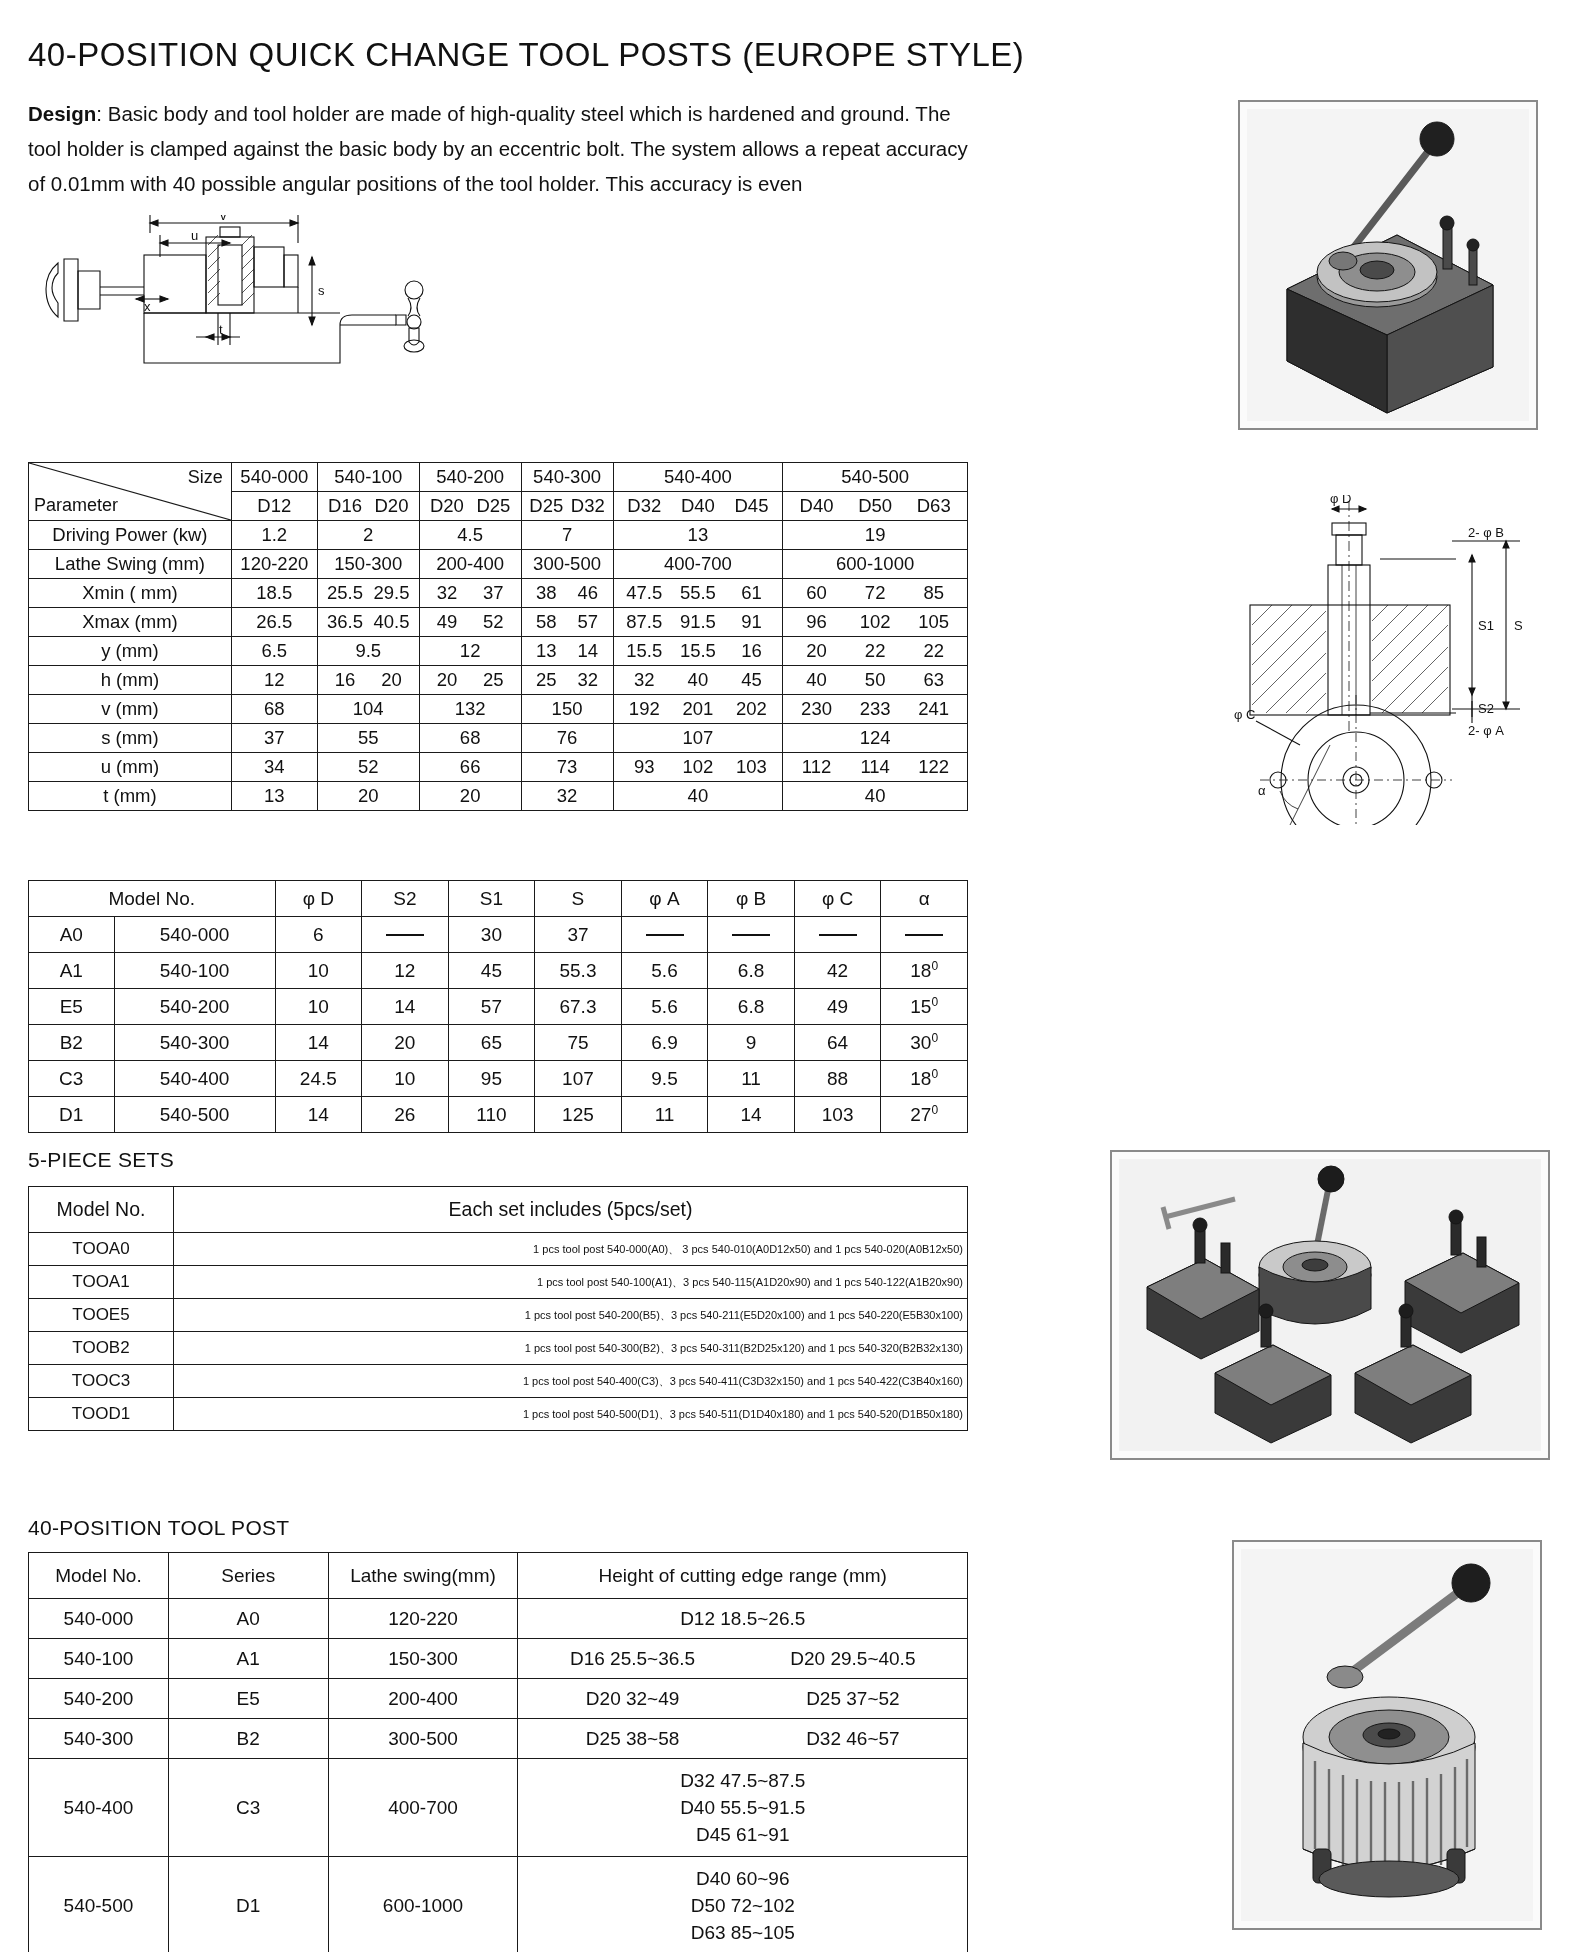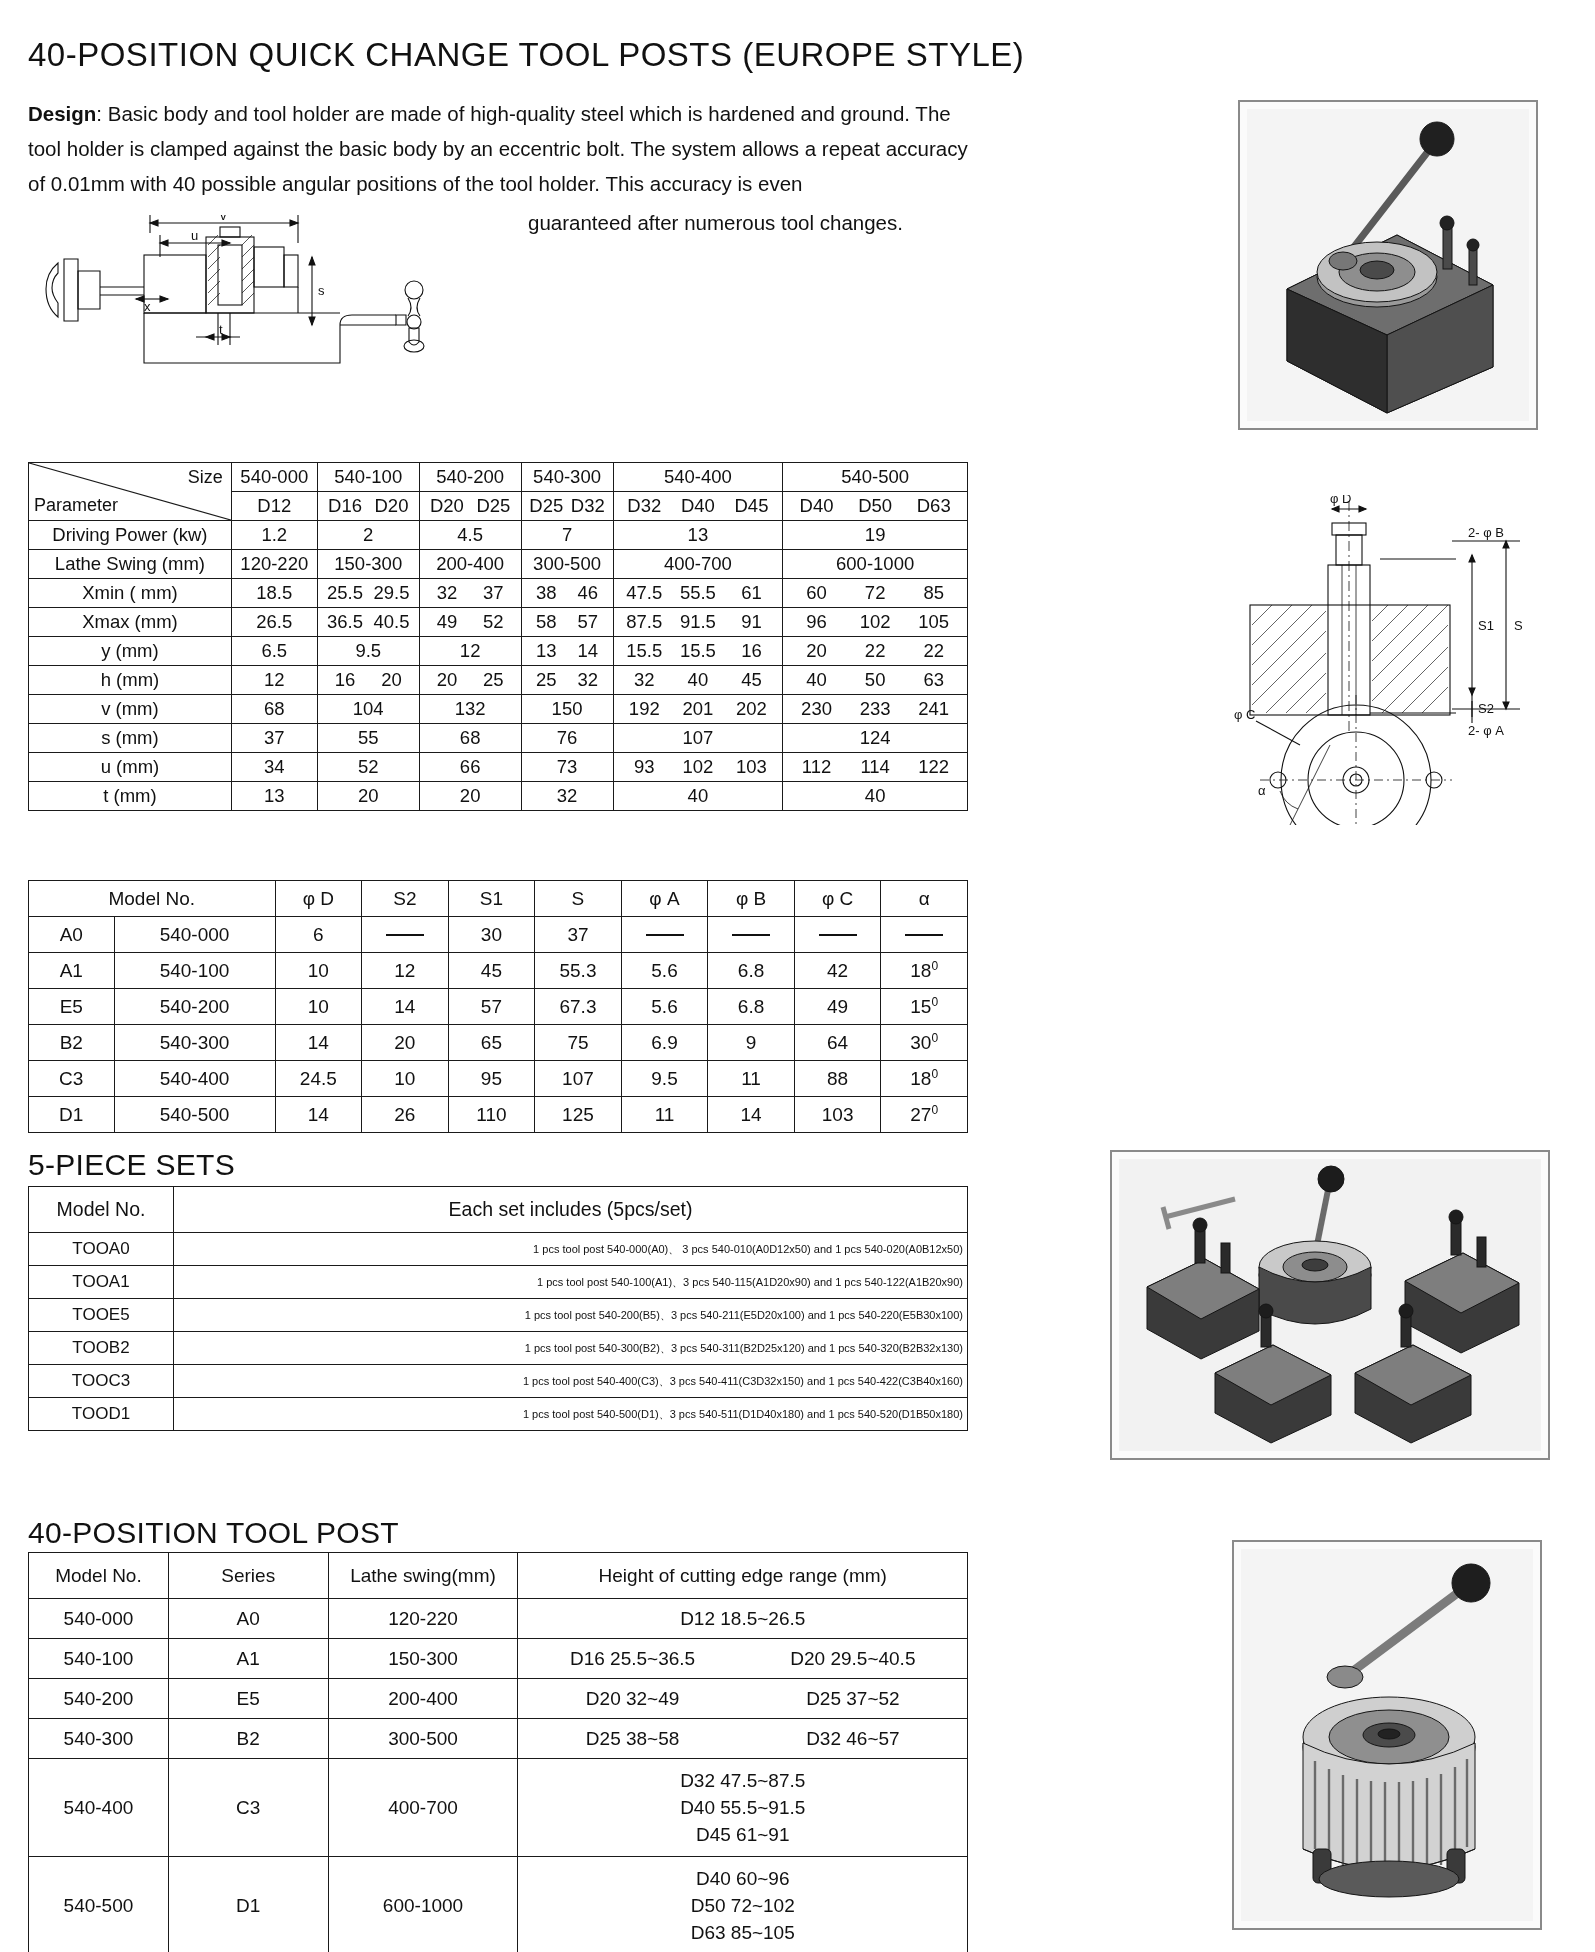"guaranteed after numerous tool changes." p { html: <p>guaranteed after numerous tool changes.</p> -> none }
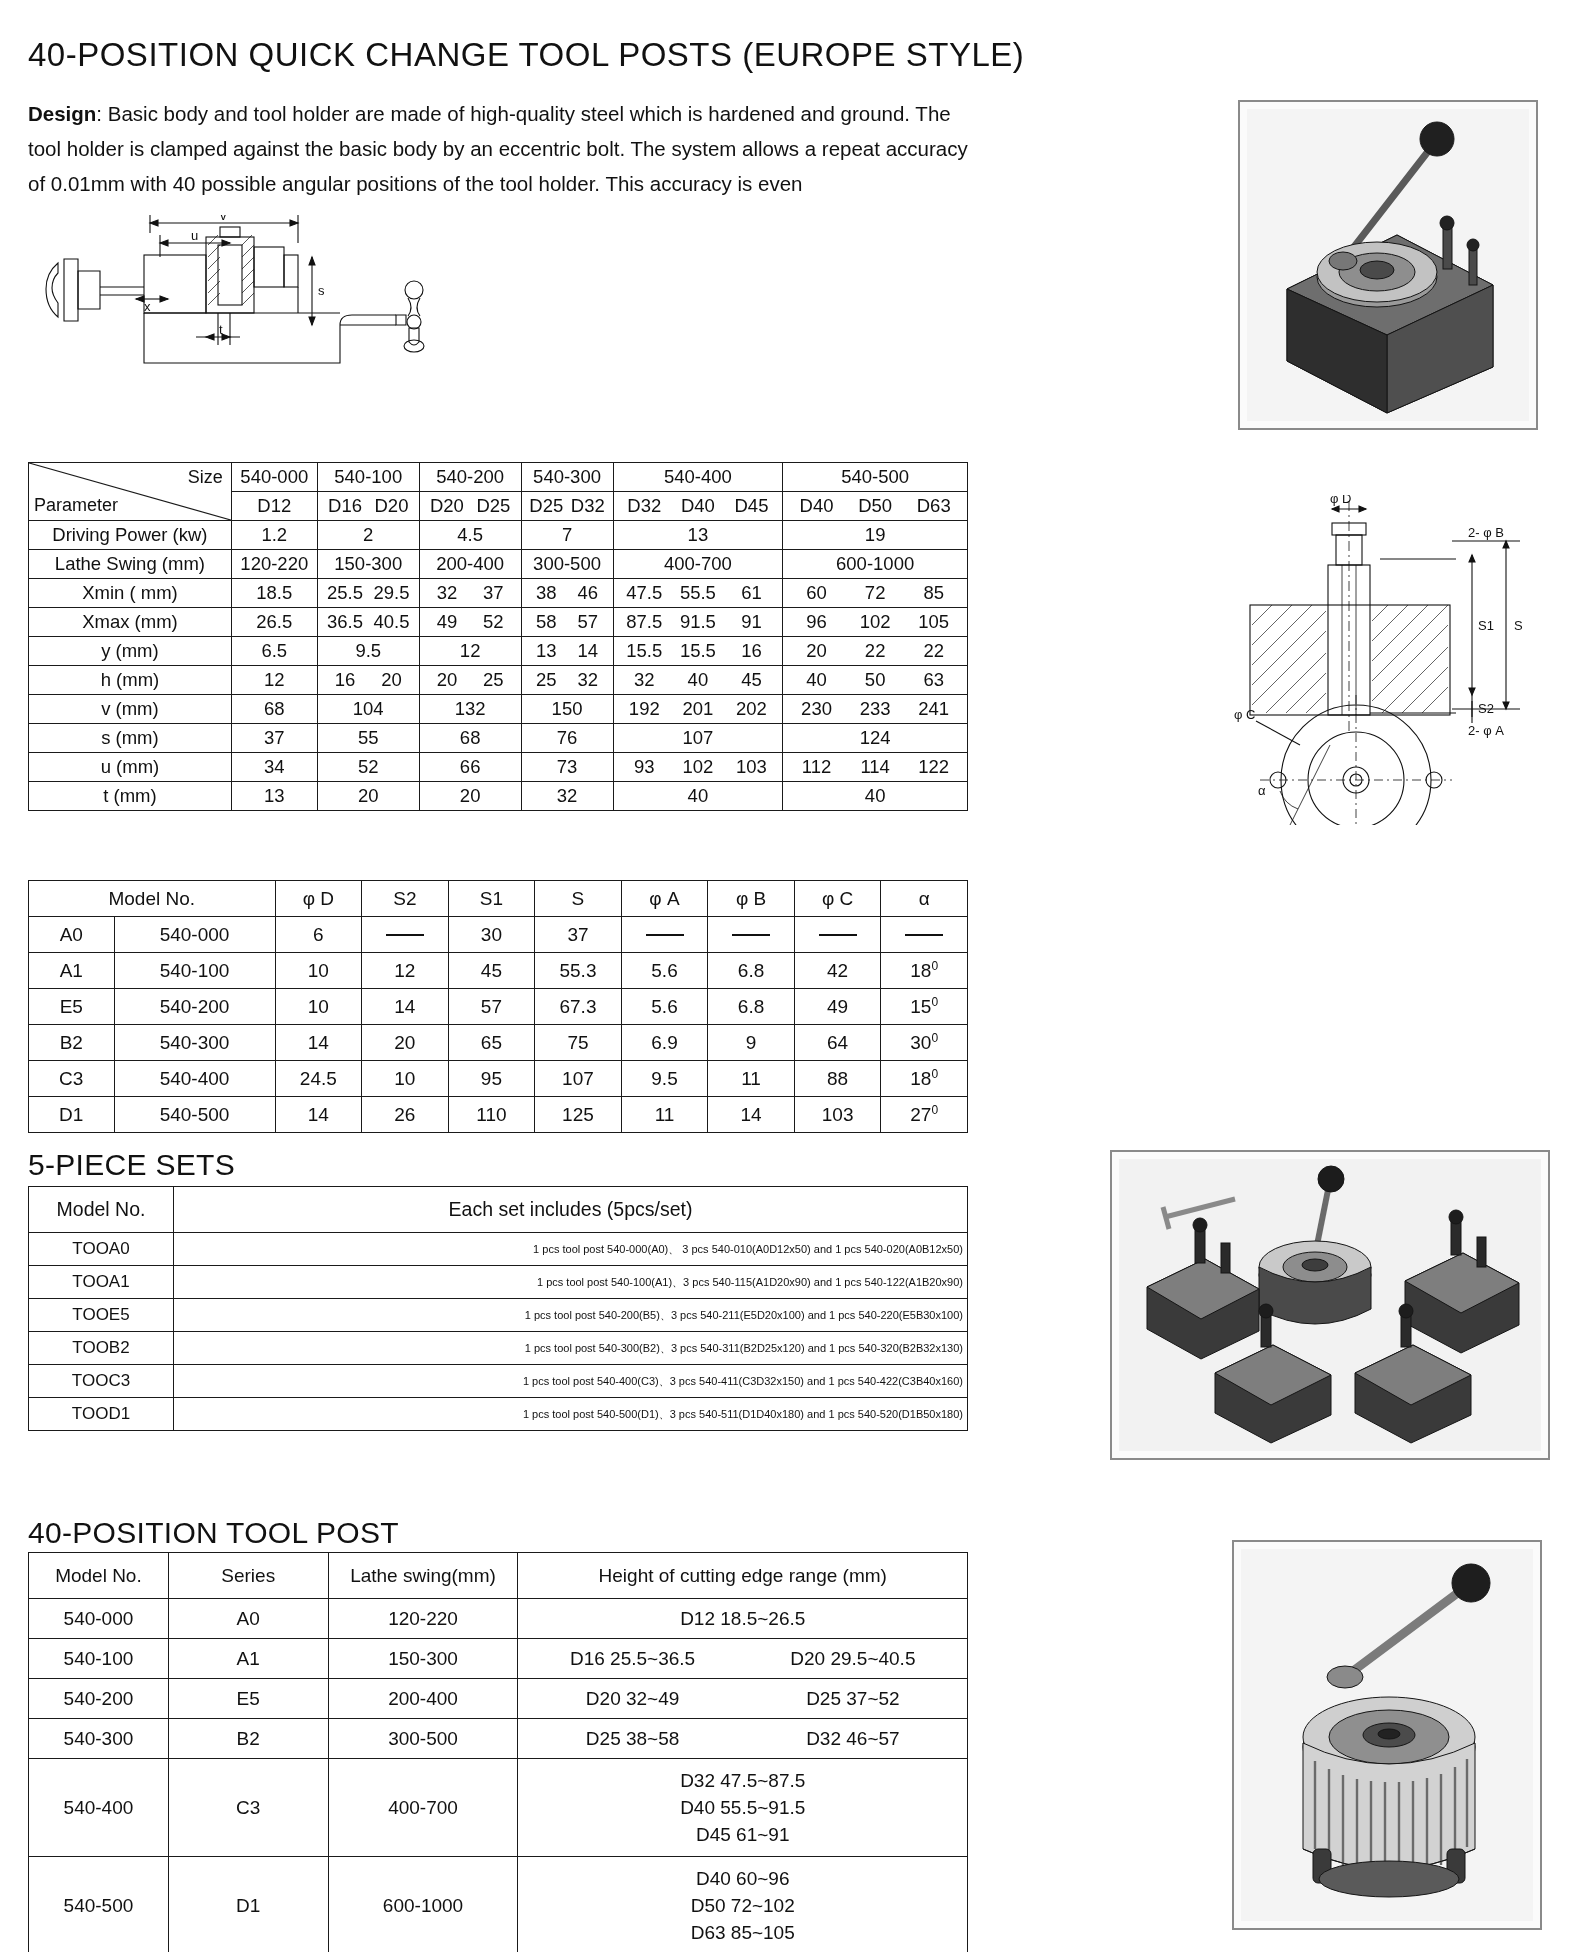"5-PIECE SETS" .sec-h { font-size: 30px -> 21px }
